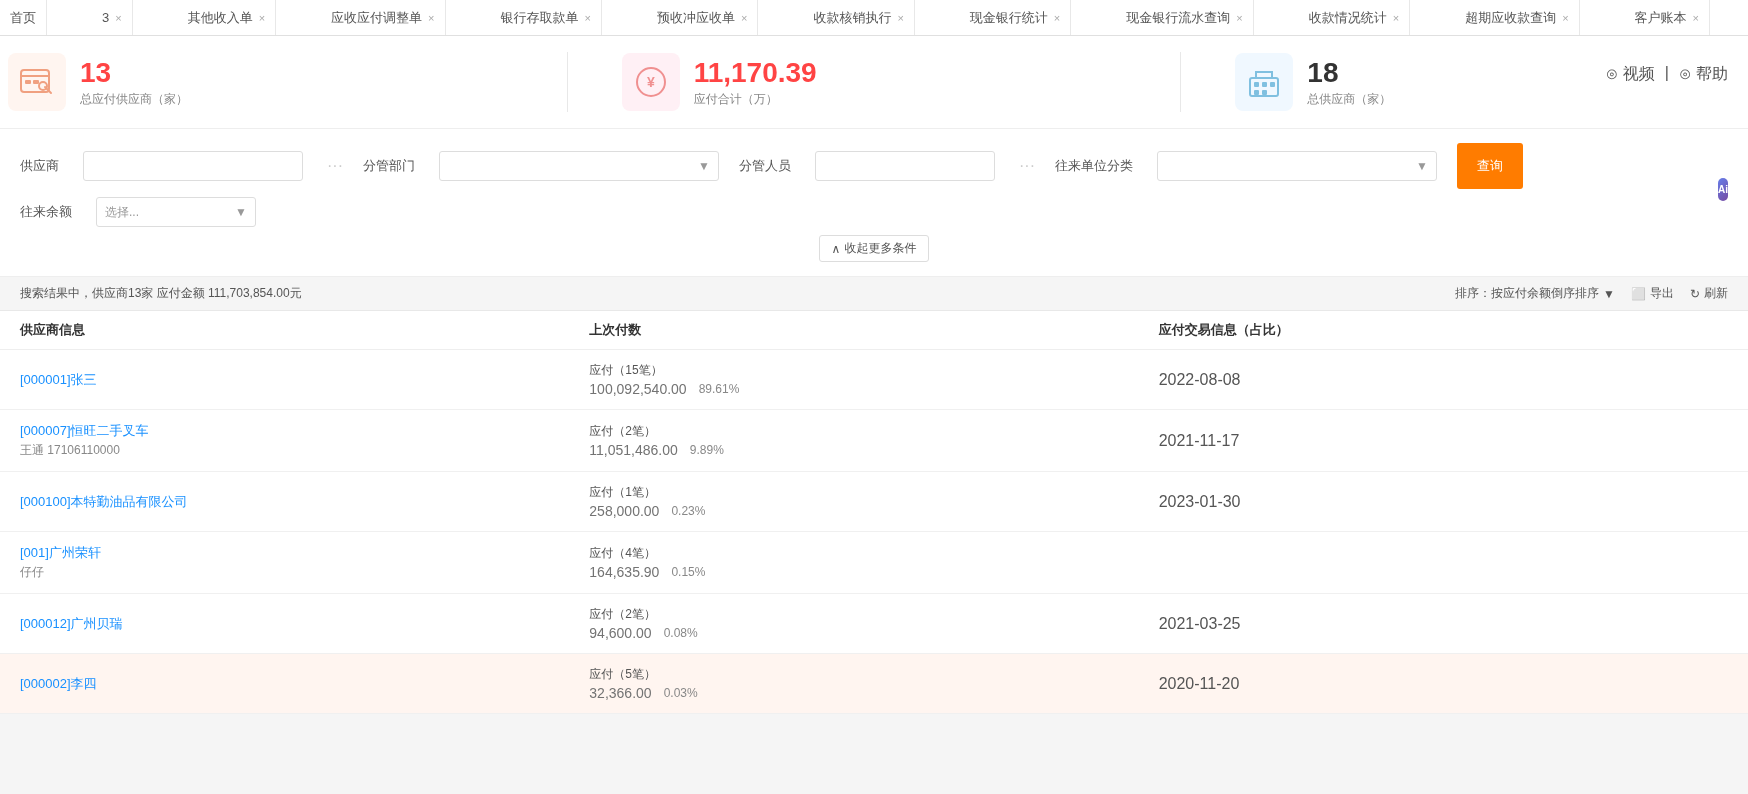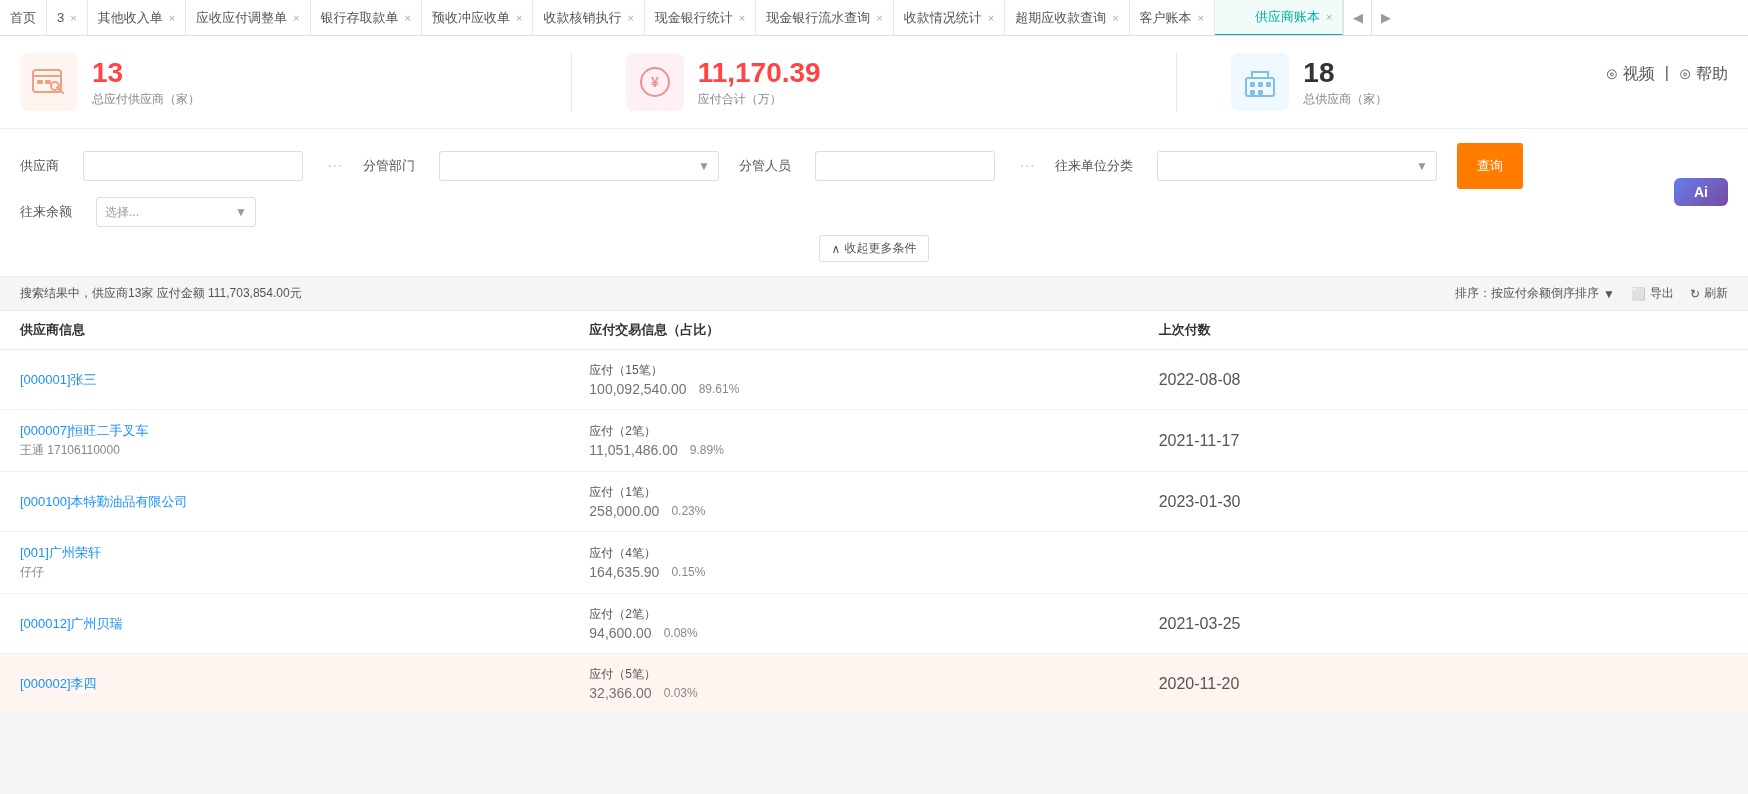"首页" .top-nav { gap: none -> 45px }
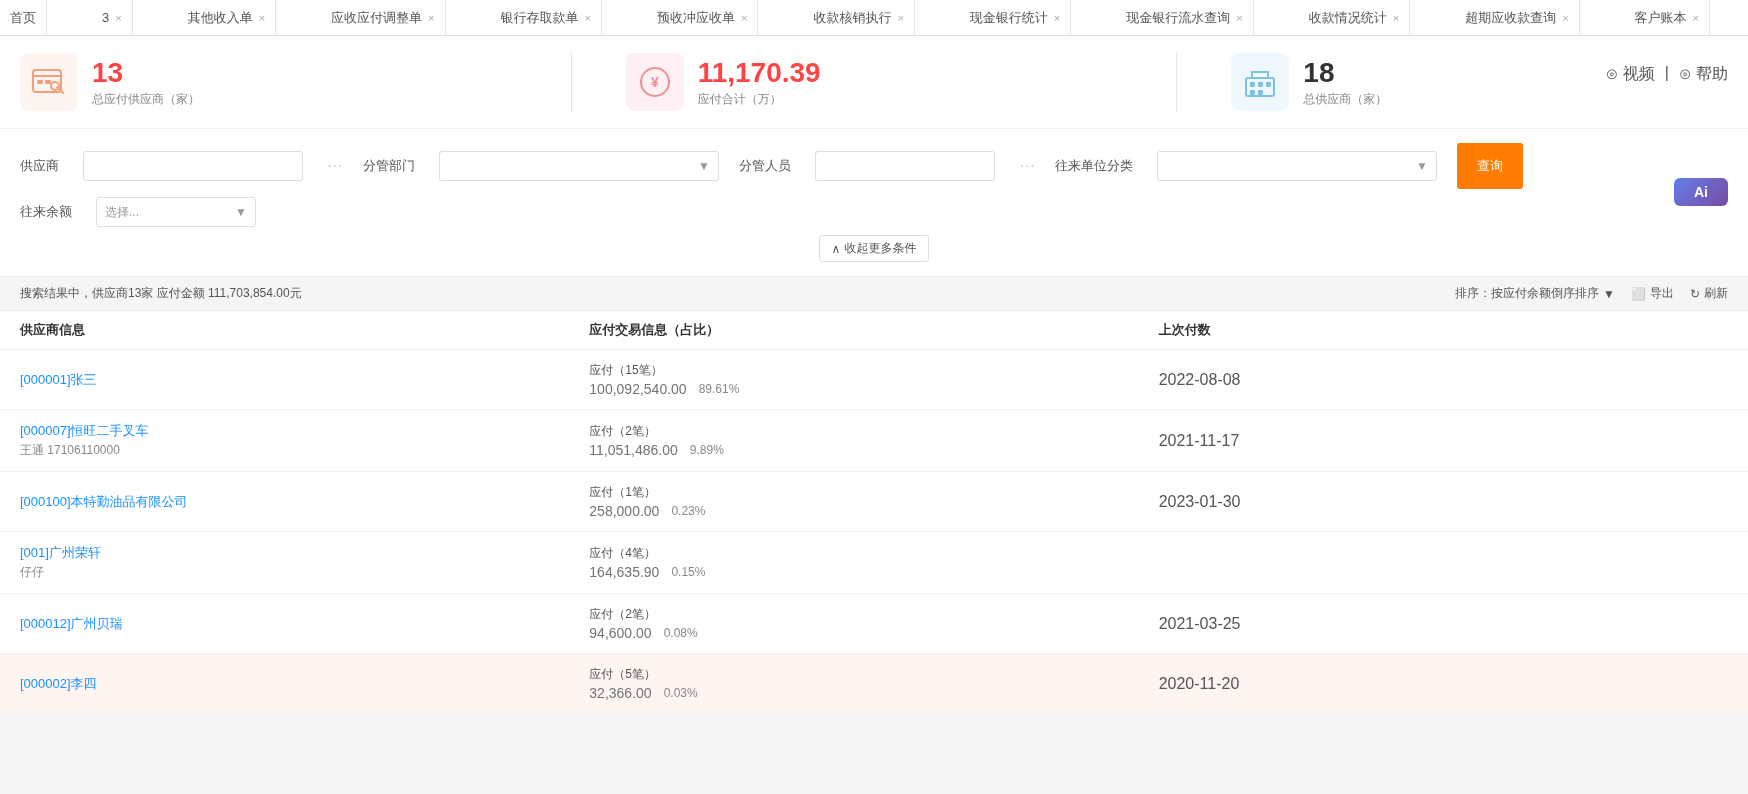"13" .summary-bar { padding: 16px 20px -> 16px 8px }
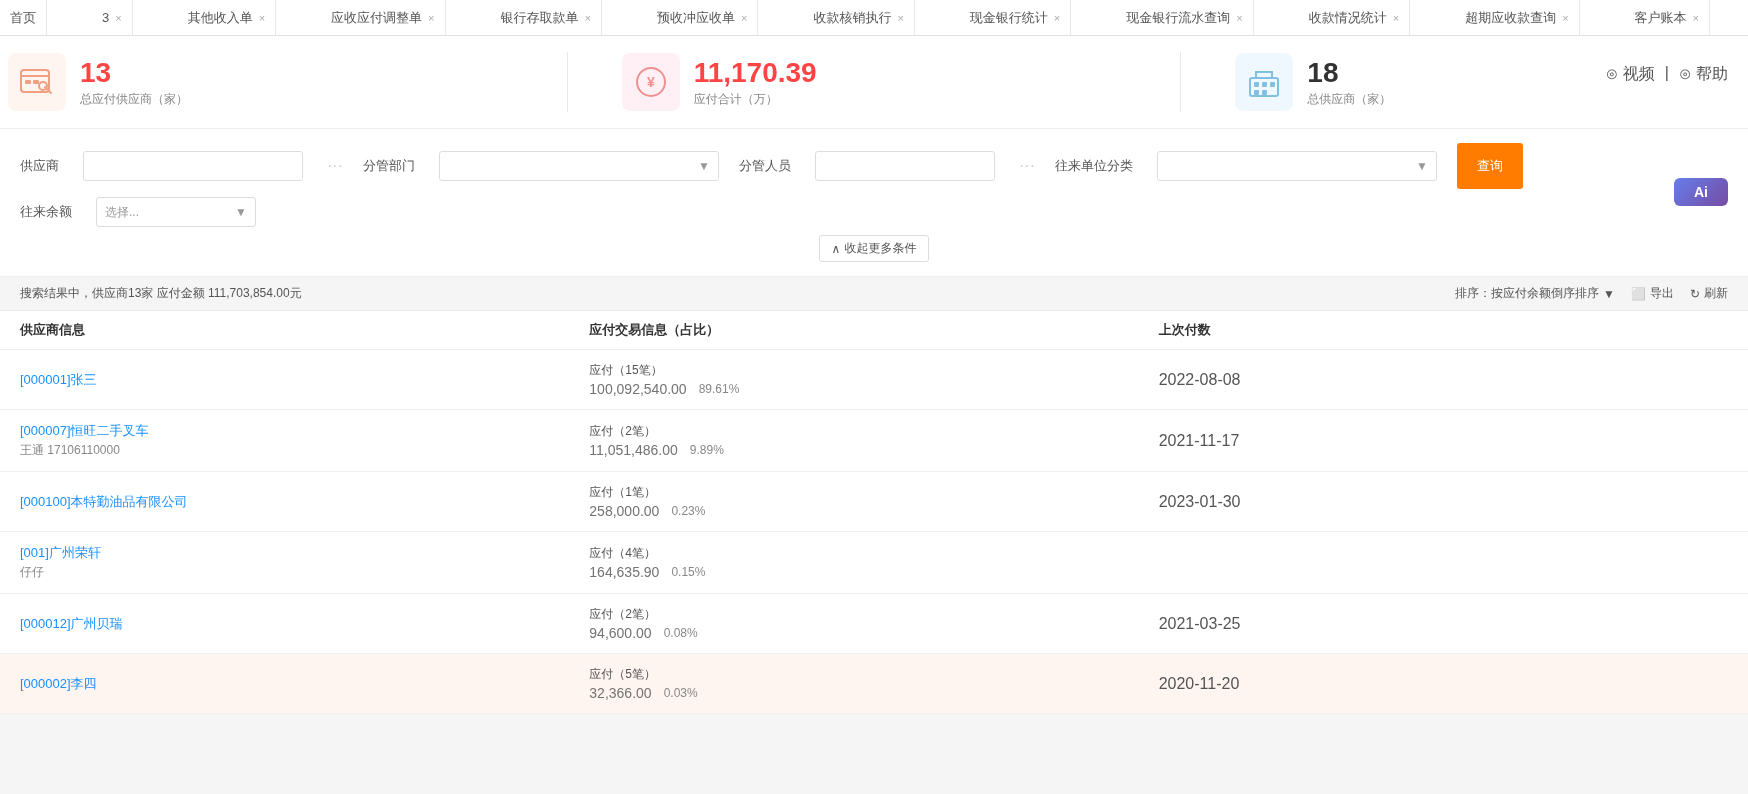"Ai" .ai-badge { font-size: 14px -> 10px; padding: 6px 20px -> 6px 0 }
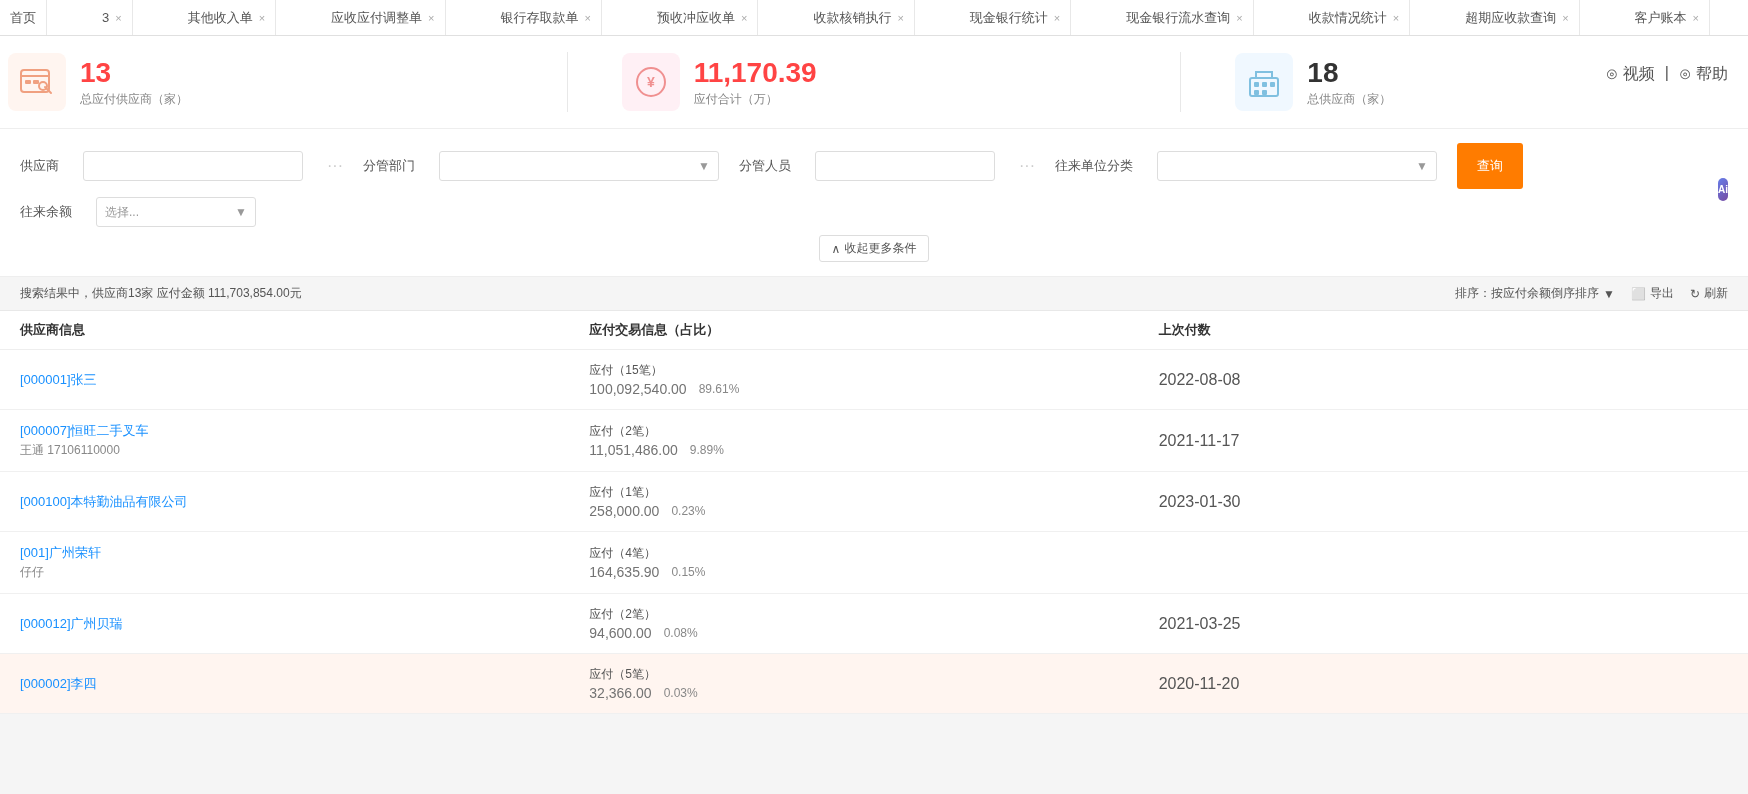"应付交易信息（占比）" span { order: before "上次付数" -> after "上次付数" }
